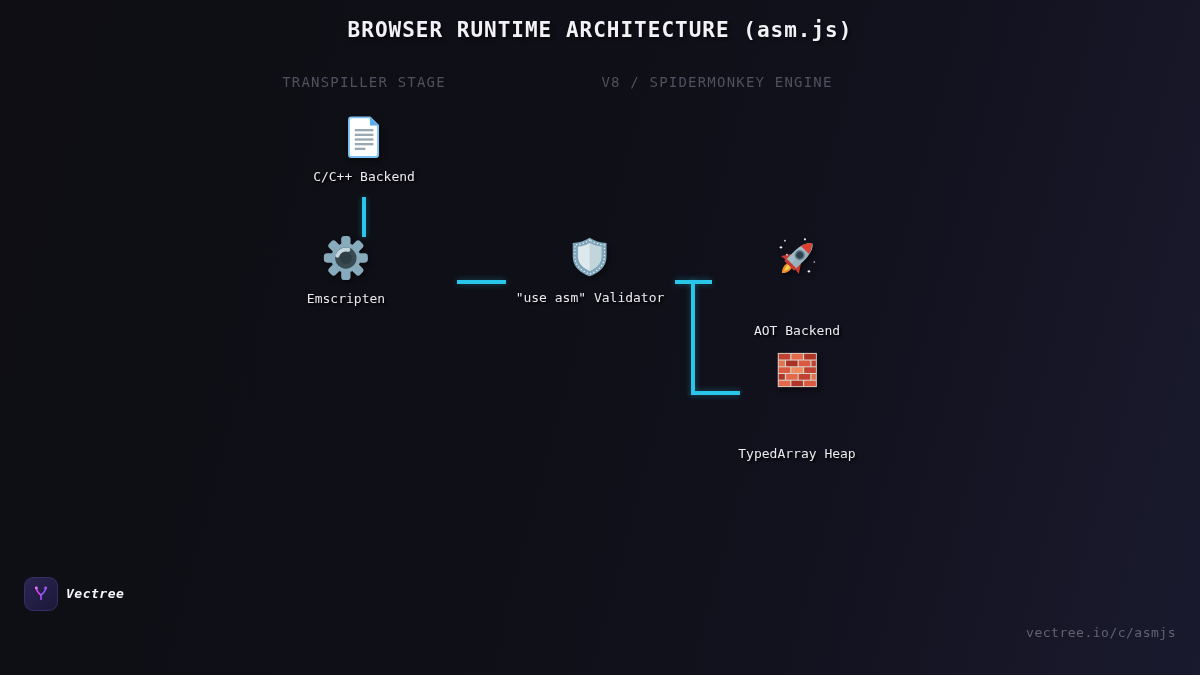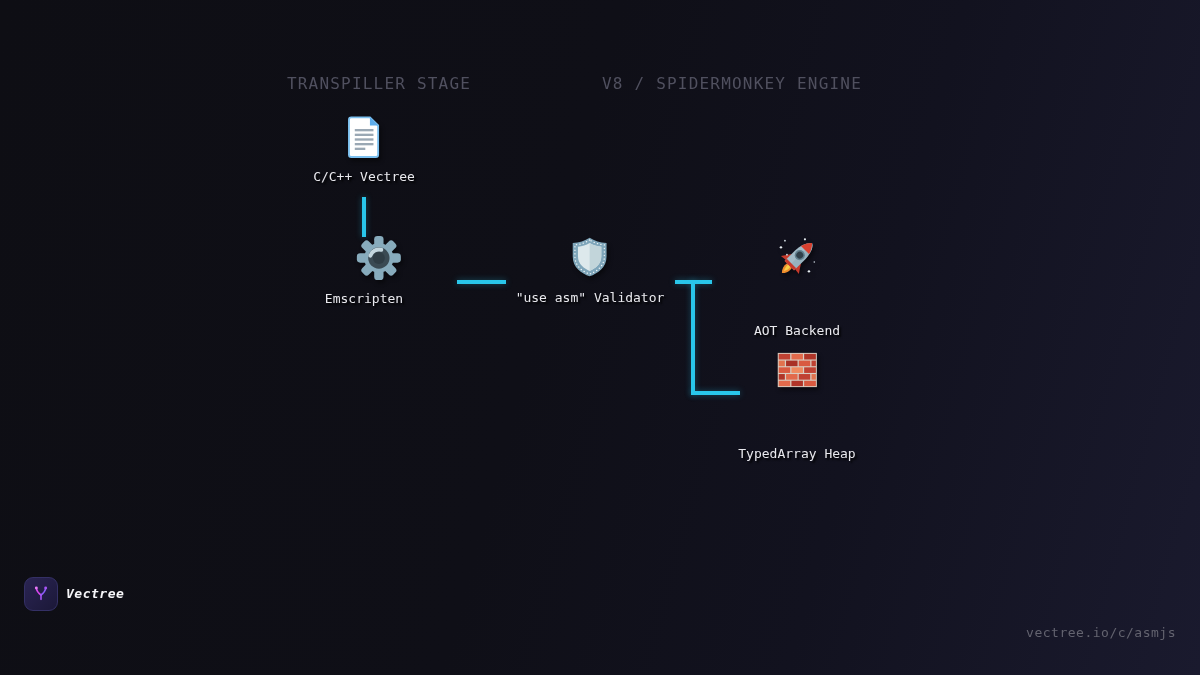"BROWSER RUNTIME ARCHITECTURE (asm.js)" div.title { html: none -> <div>BROWSER RUNTIME ARCHITECTURE (asm.js)</div> }
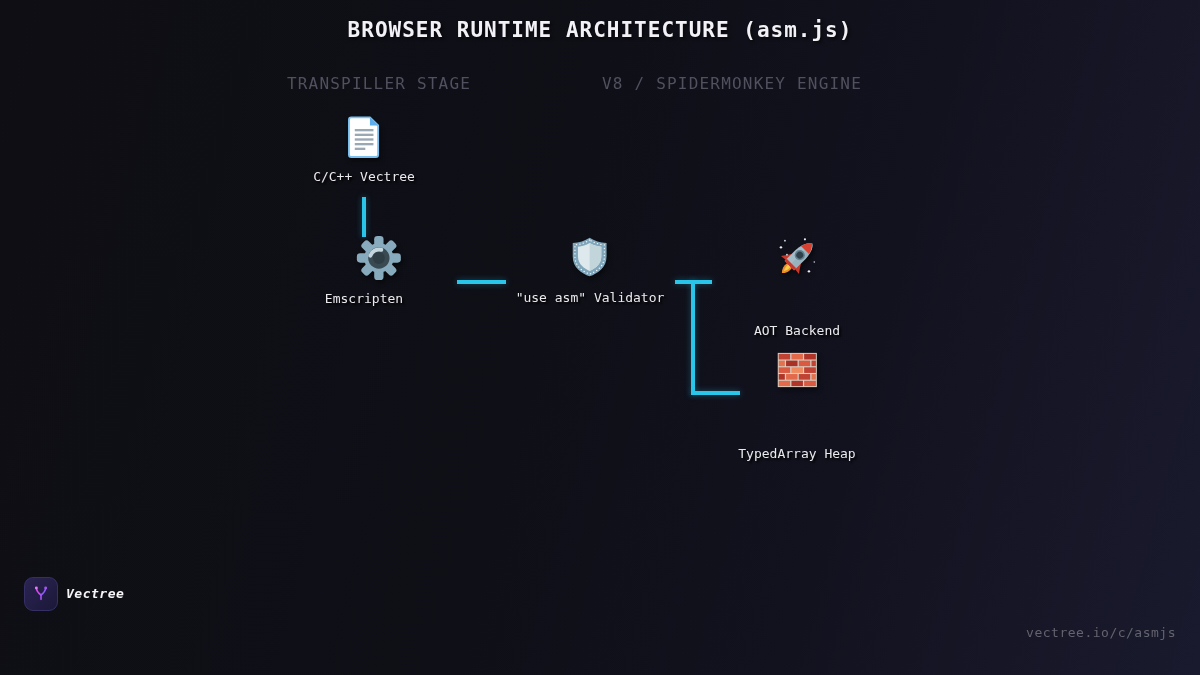"TRANSPILLER STAGE" .section-label { font-size: 16px -> 14px; margin-left: 15px -> none }
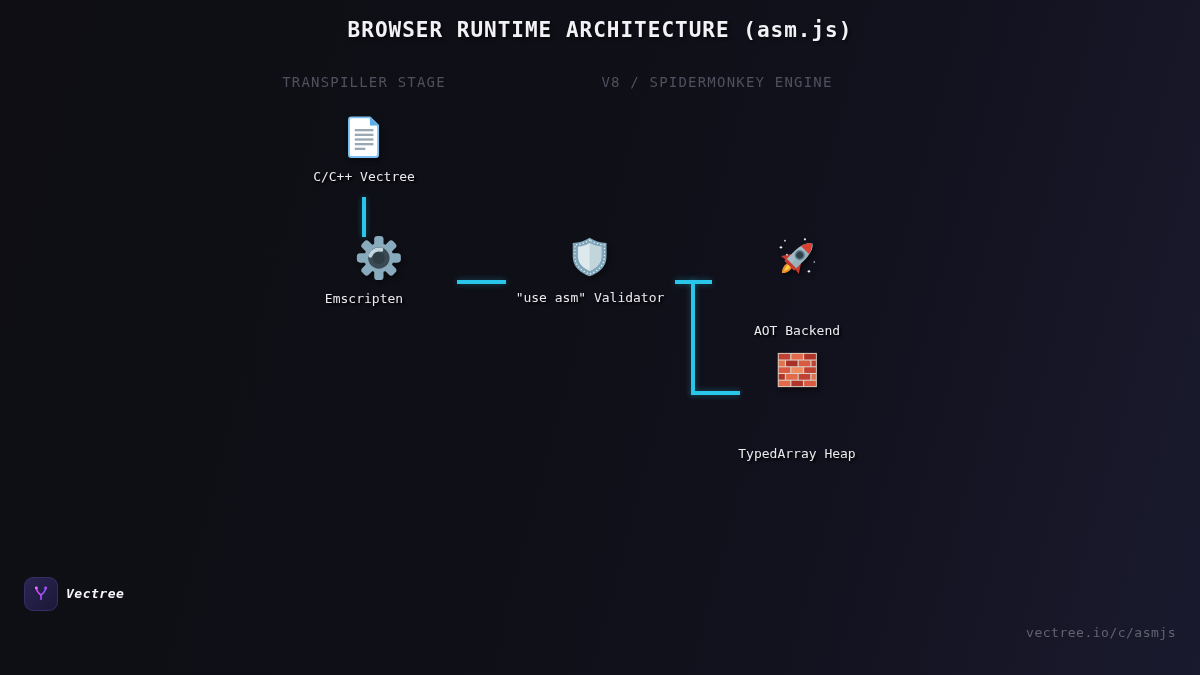"C/C++ Vectree" div.label { text: Vectree -> Backend }
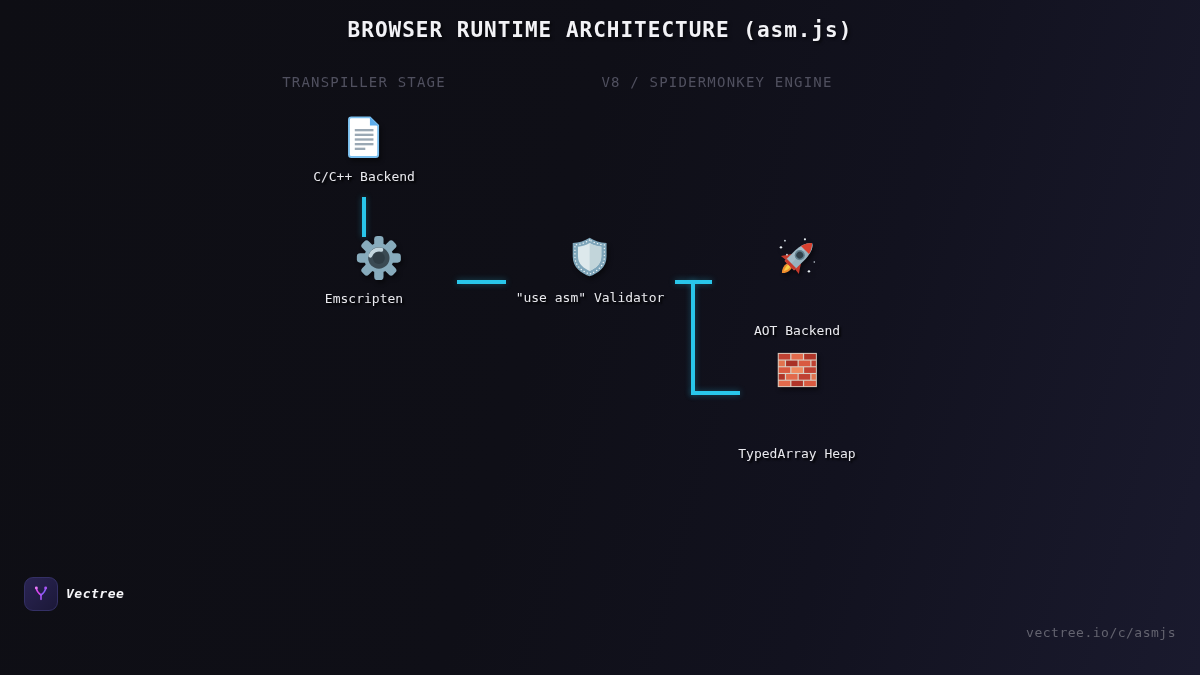"Emscripten" .n-emscripten { align-items: flex-end -> none; left: 364px -> 346px }
